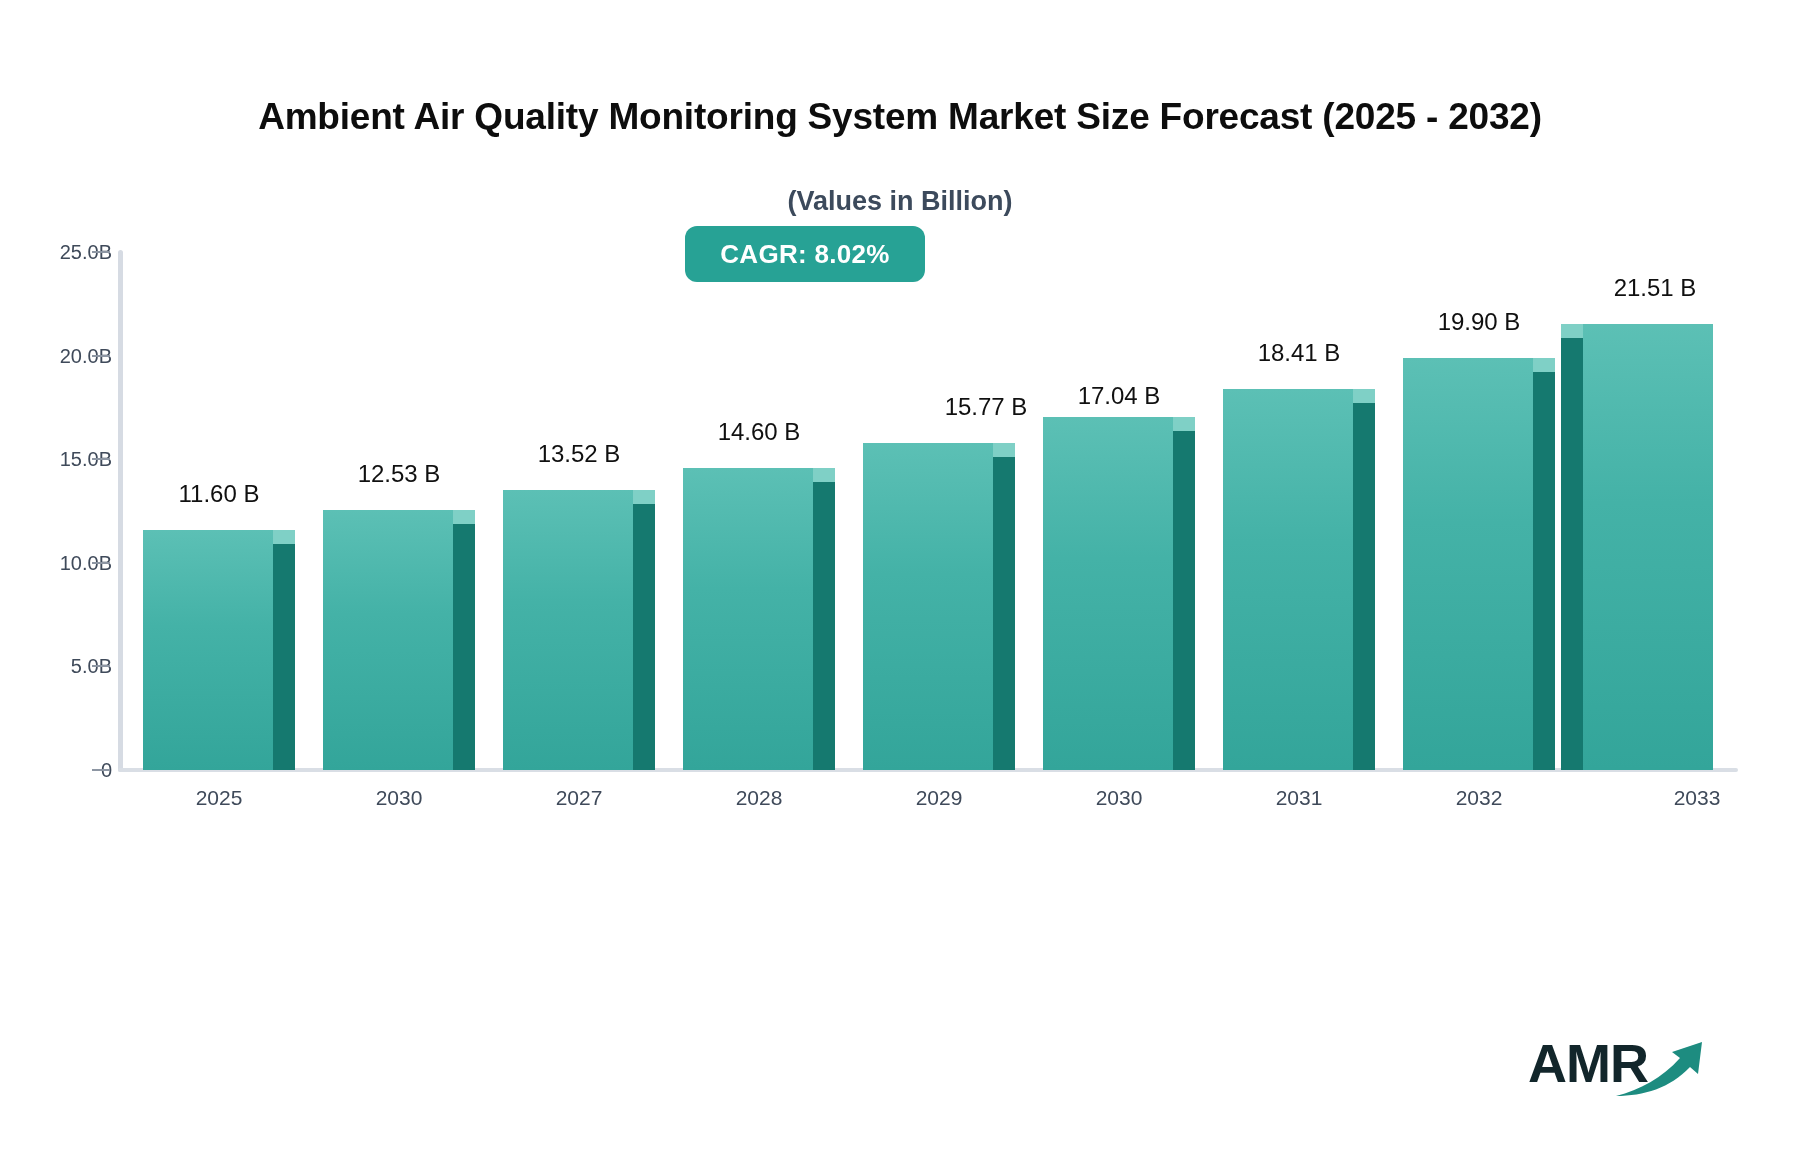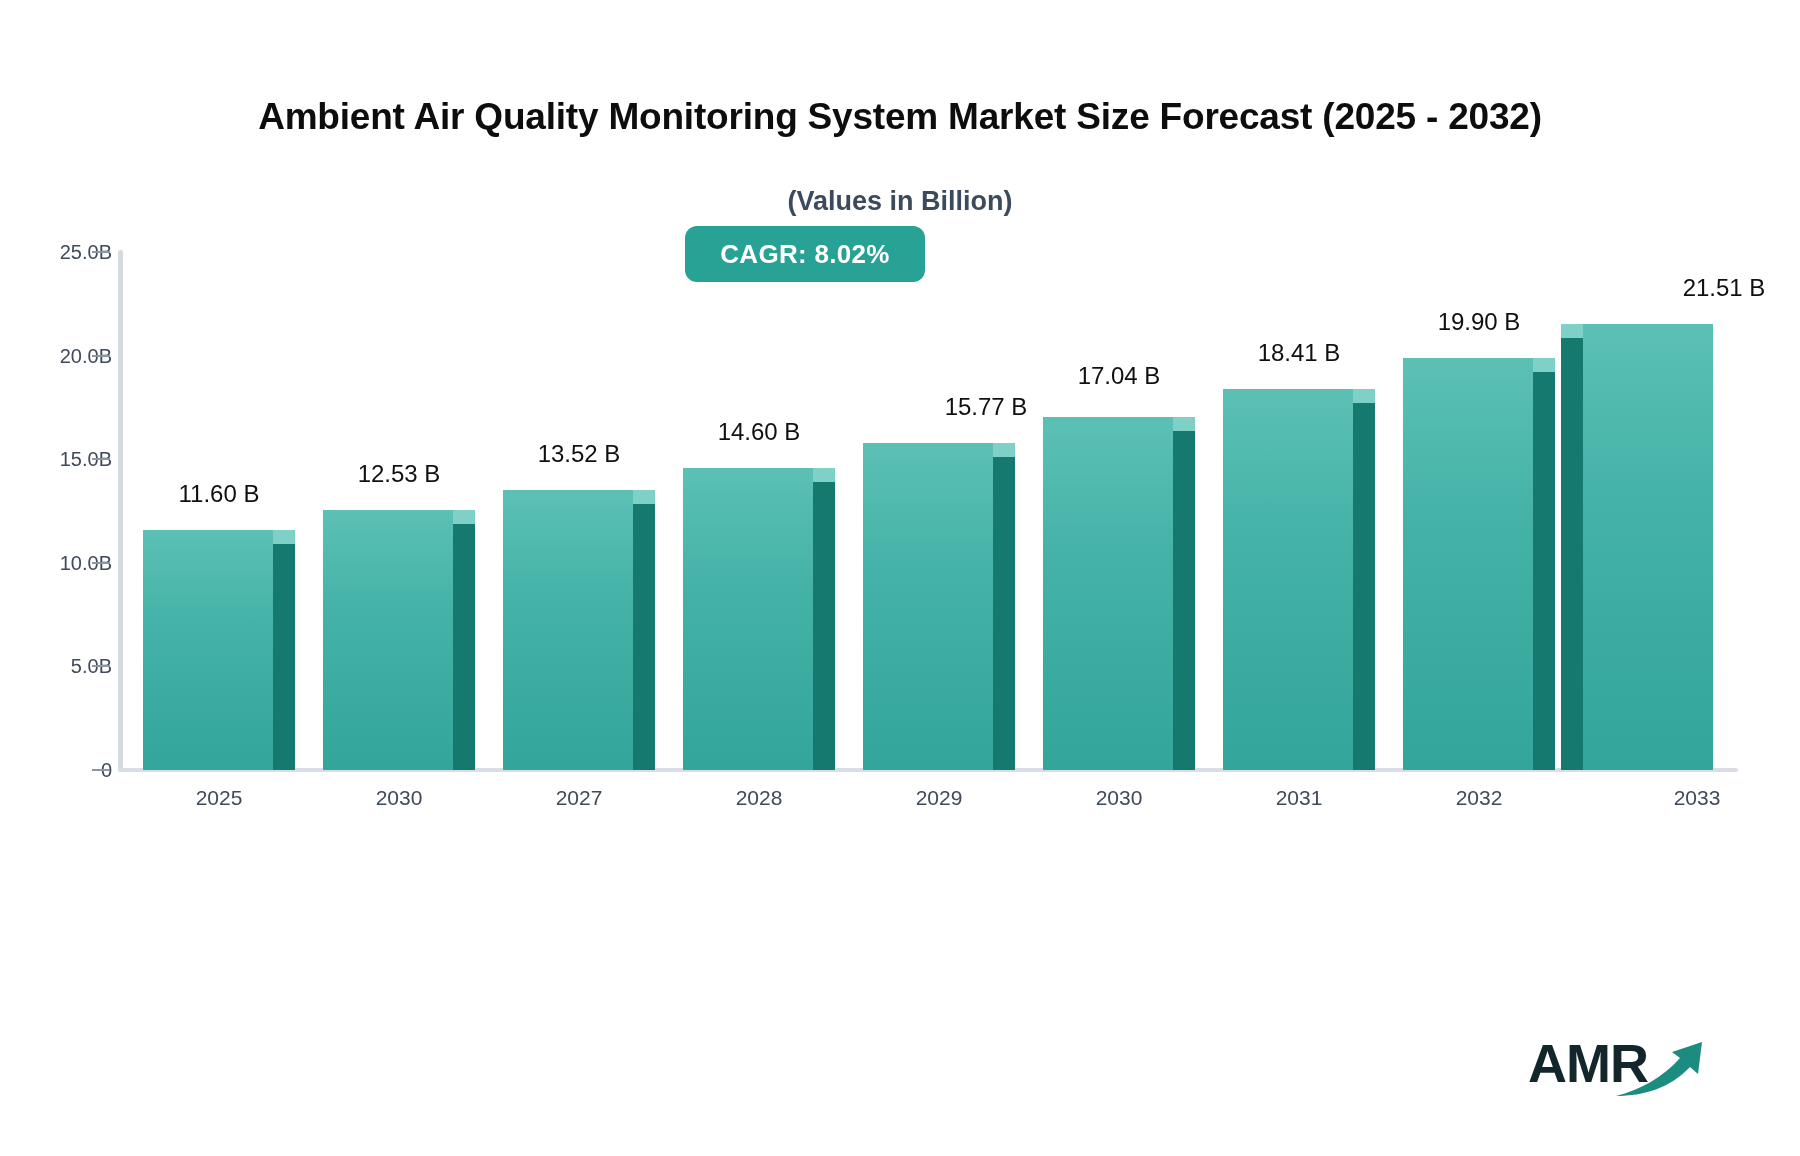"21.51 B" div.bar-label { left: 1606px -> 1537px }
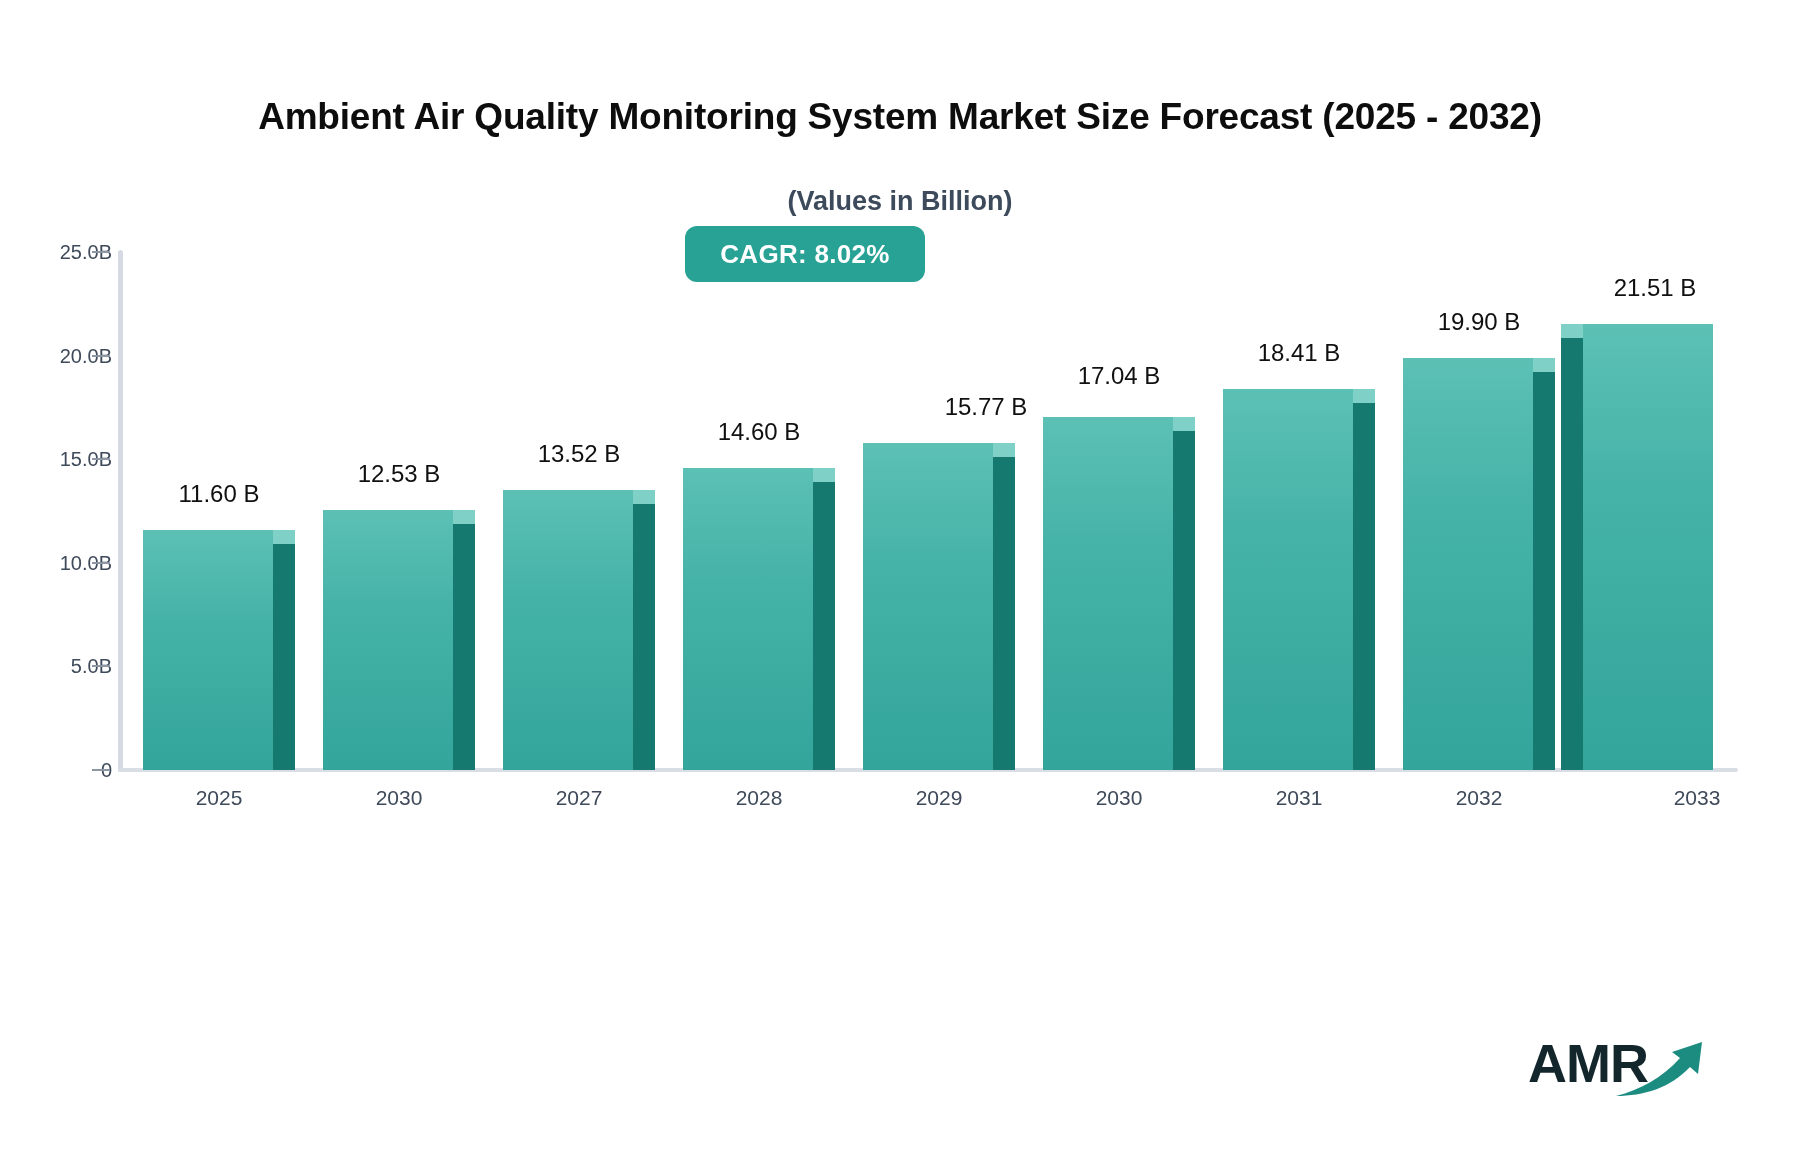"17.04 B" div.bar-label { bottom: 380px -> 360px }
